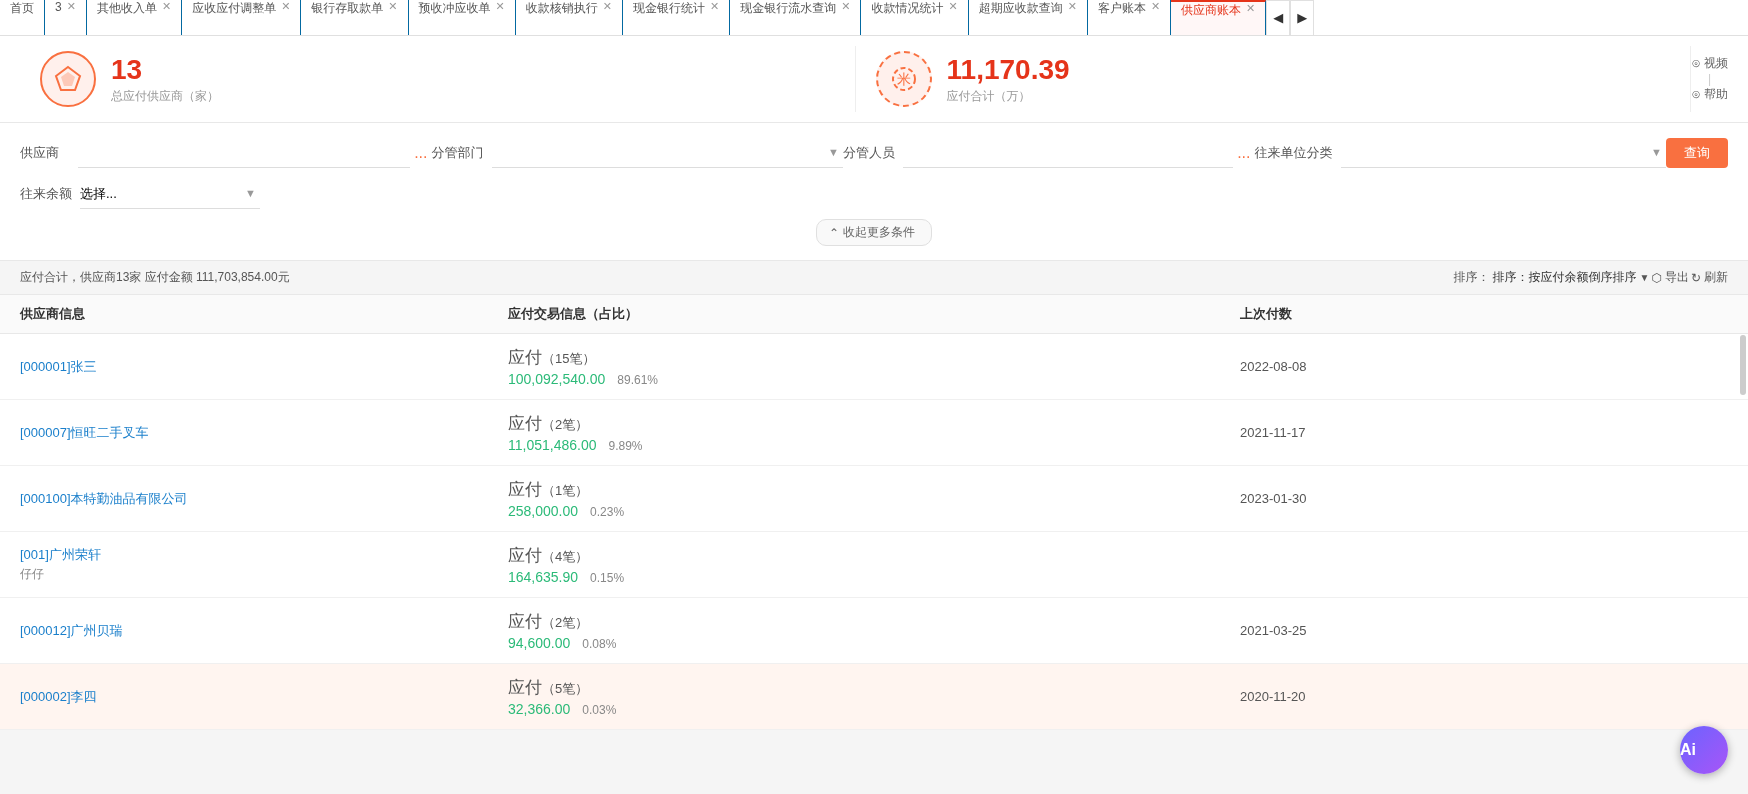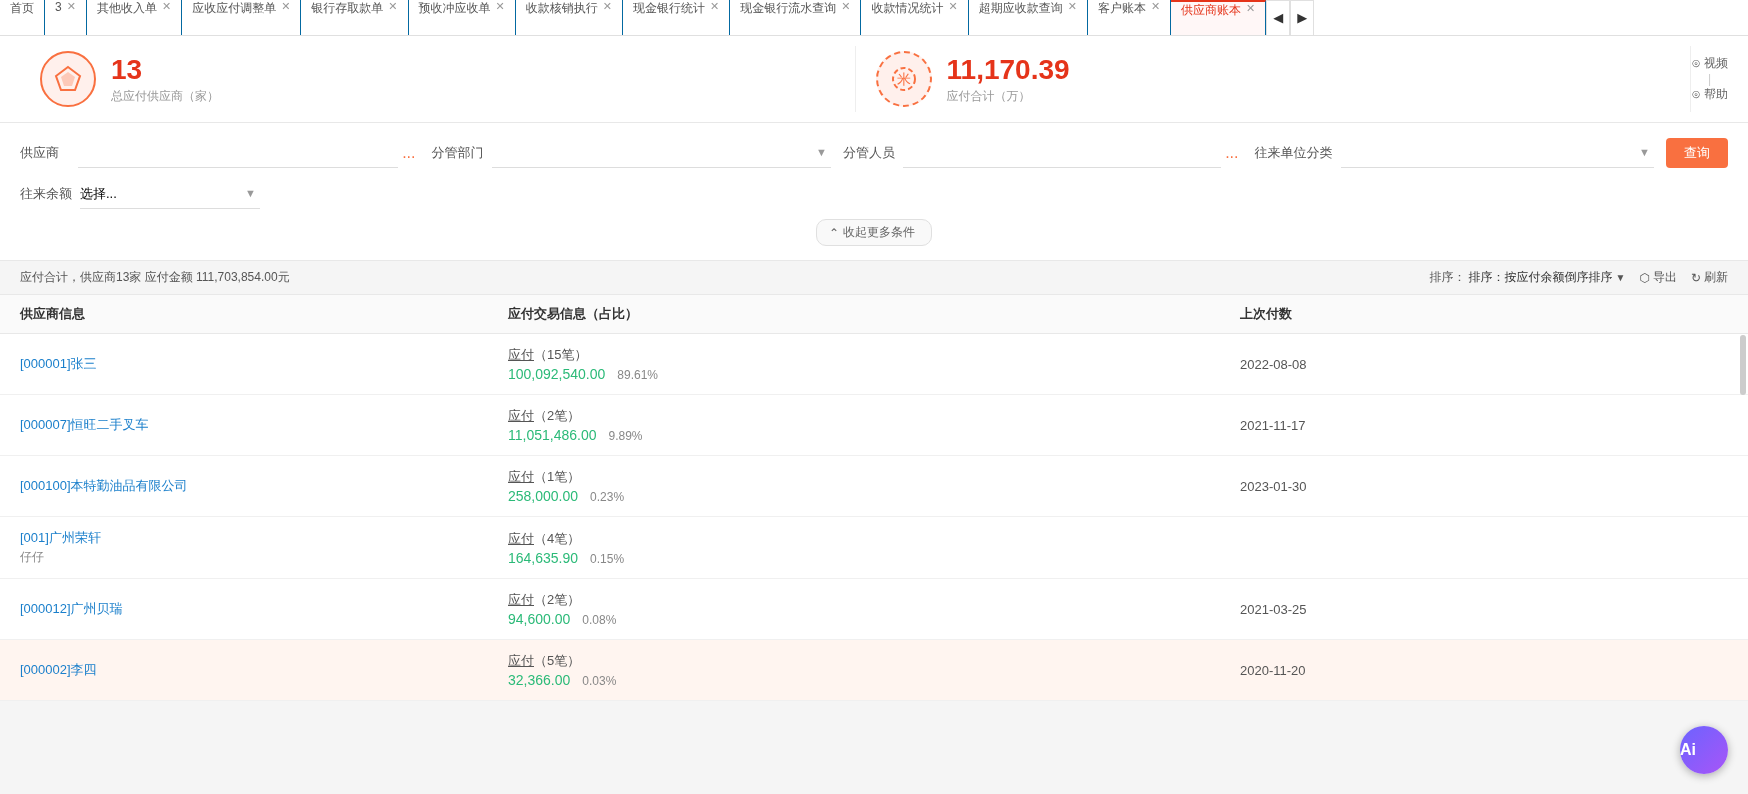"供应商" .filter-row { gap: 12px -> 0 }
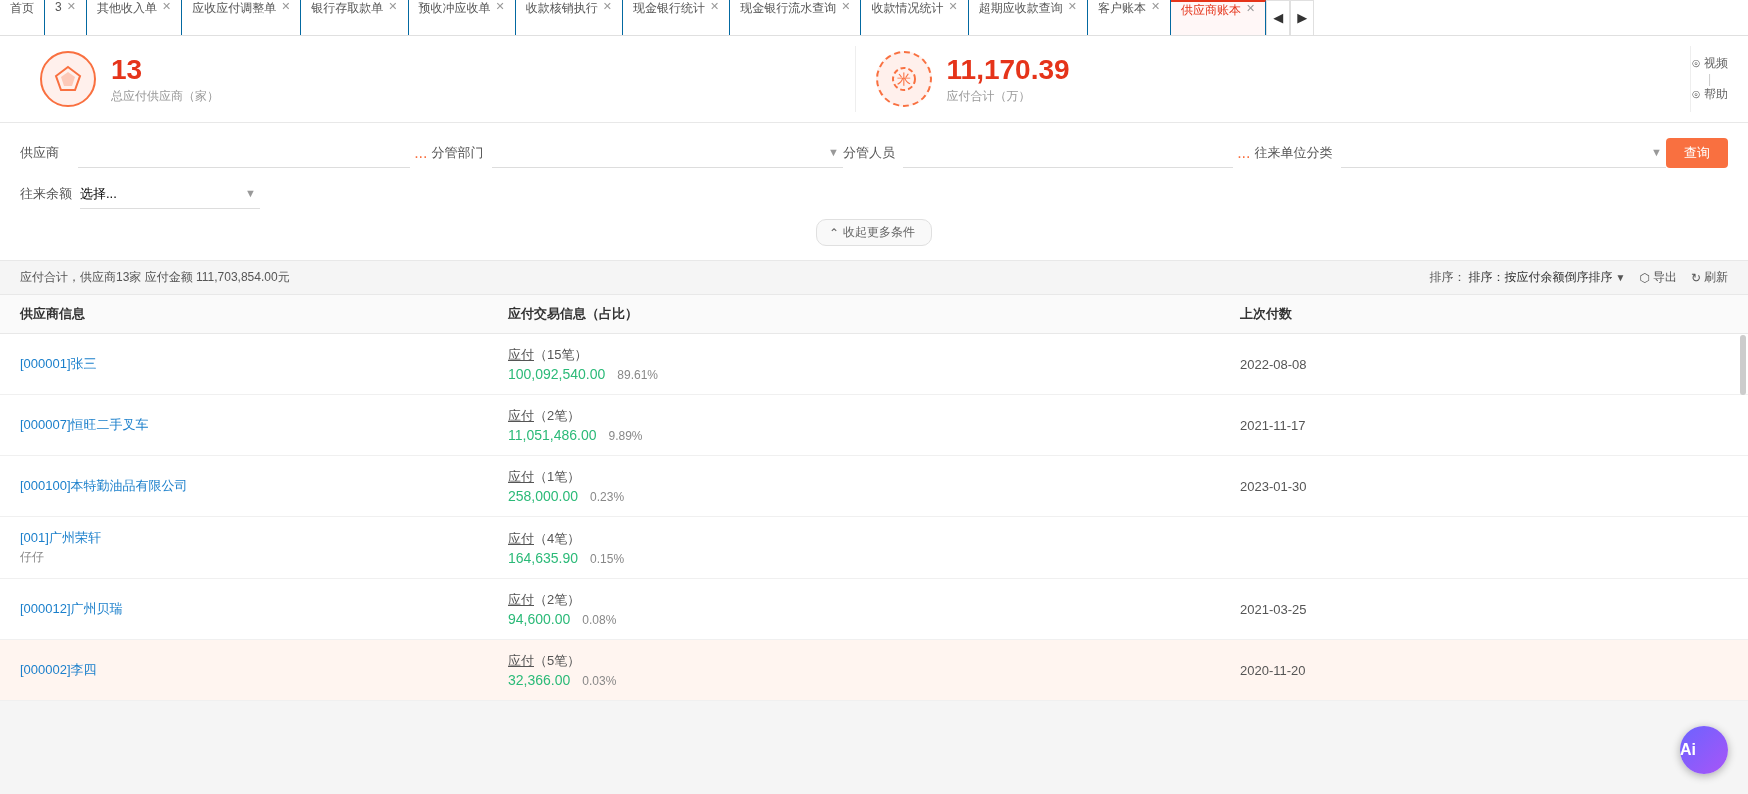"排序：" .result-bar .right-actions { gap: 14px -> 2px }
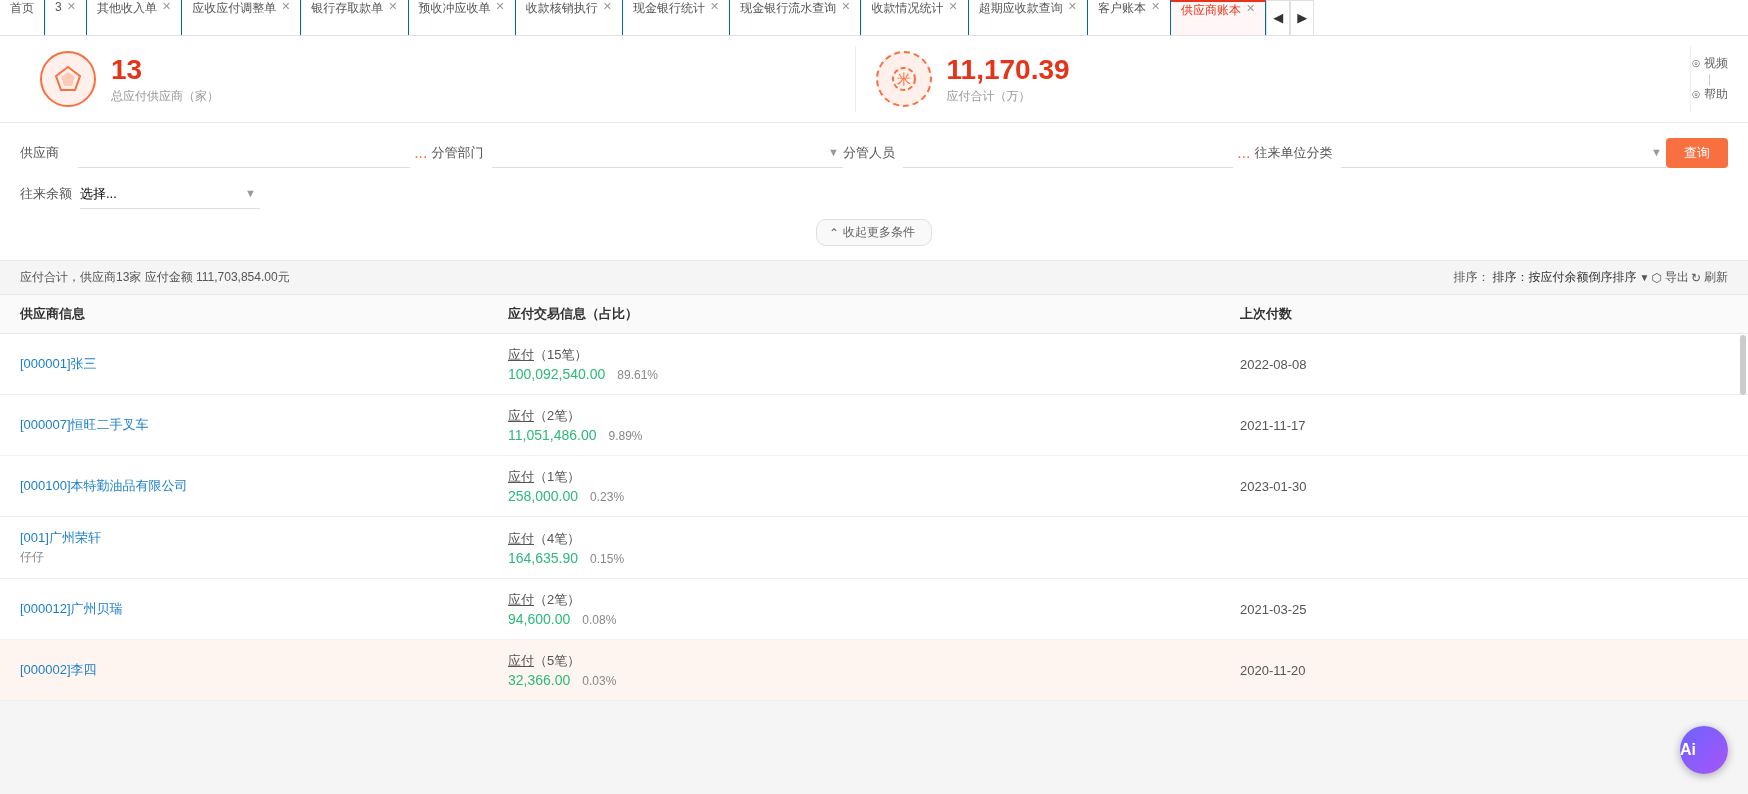"应付" .tx-label { font-size: 13px -> 17px; text-decoration: underline -> none }
